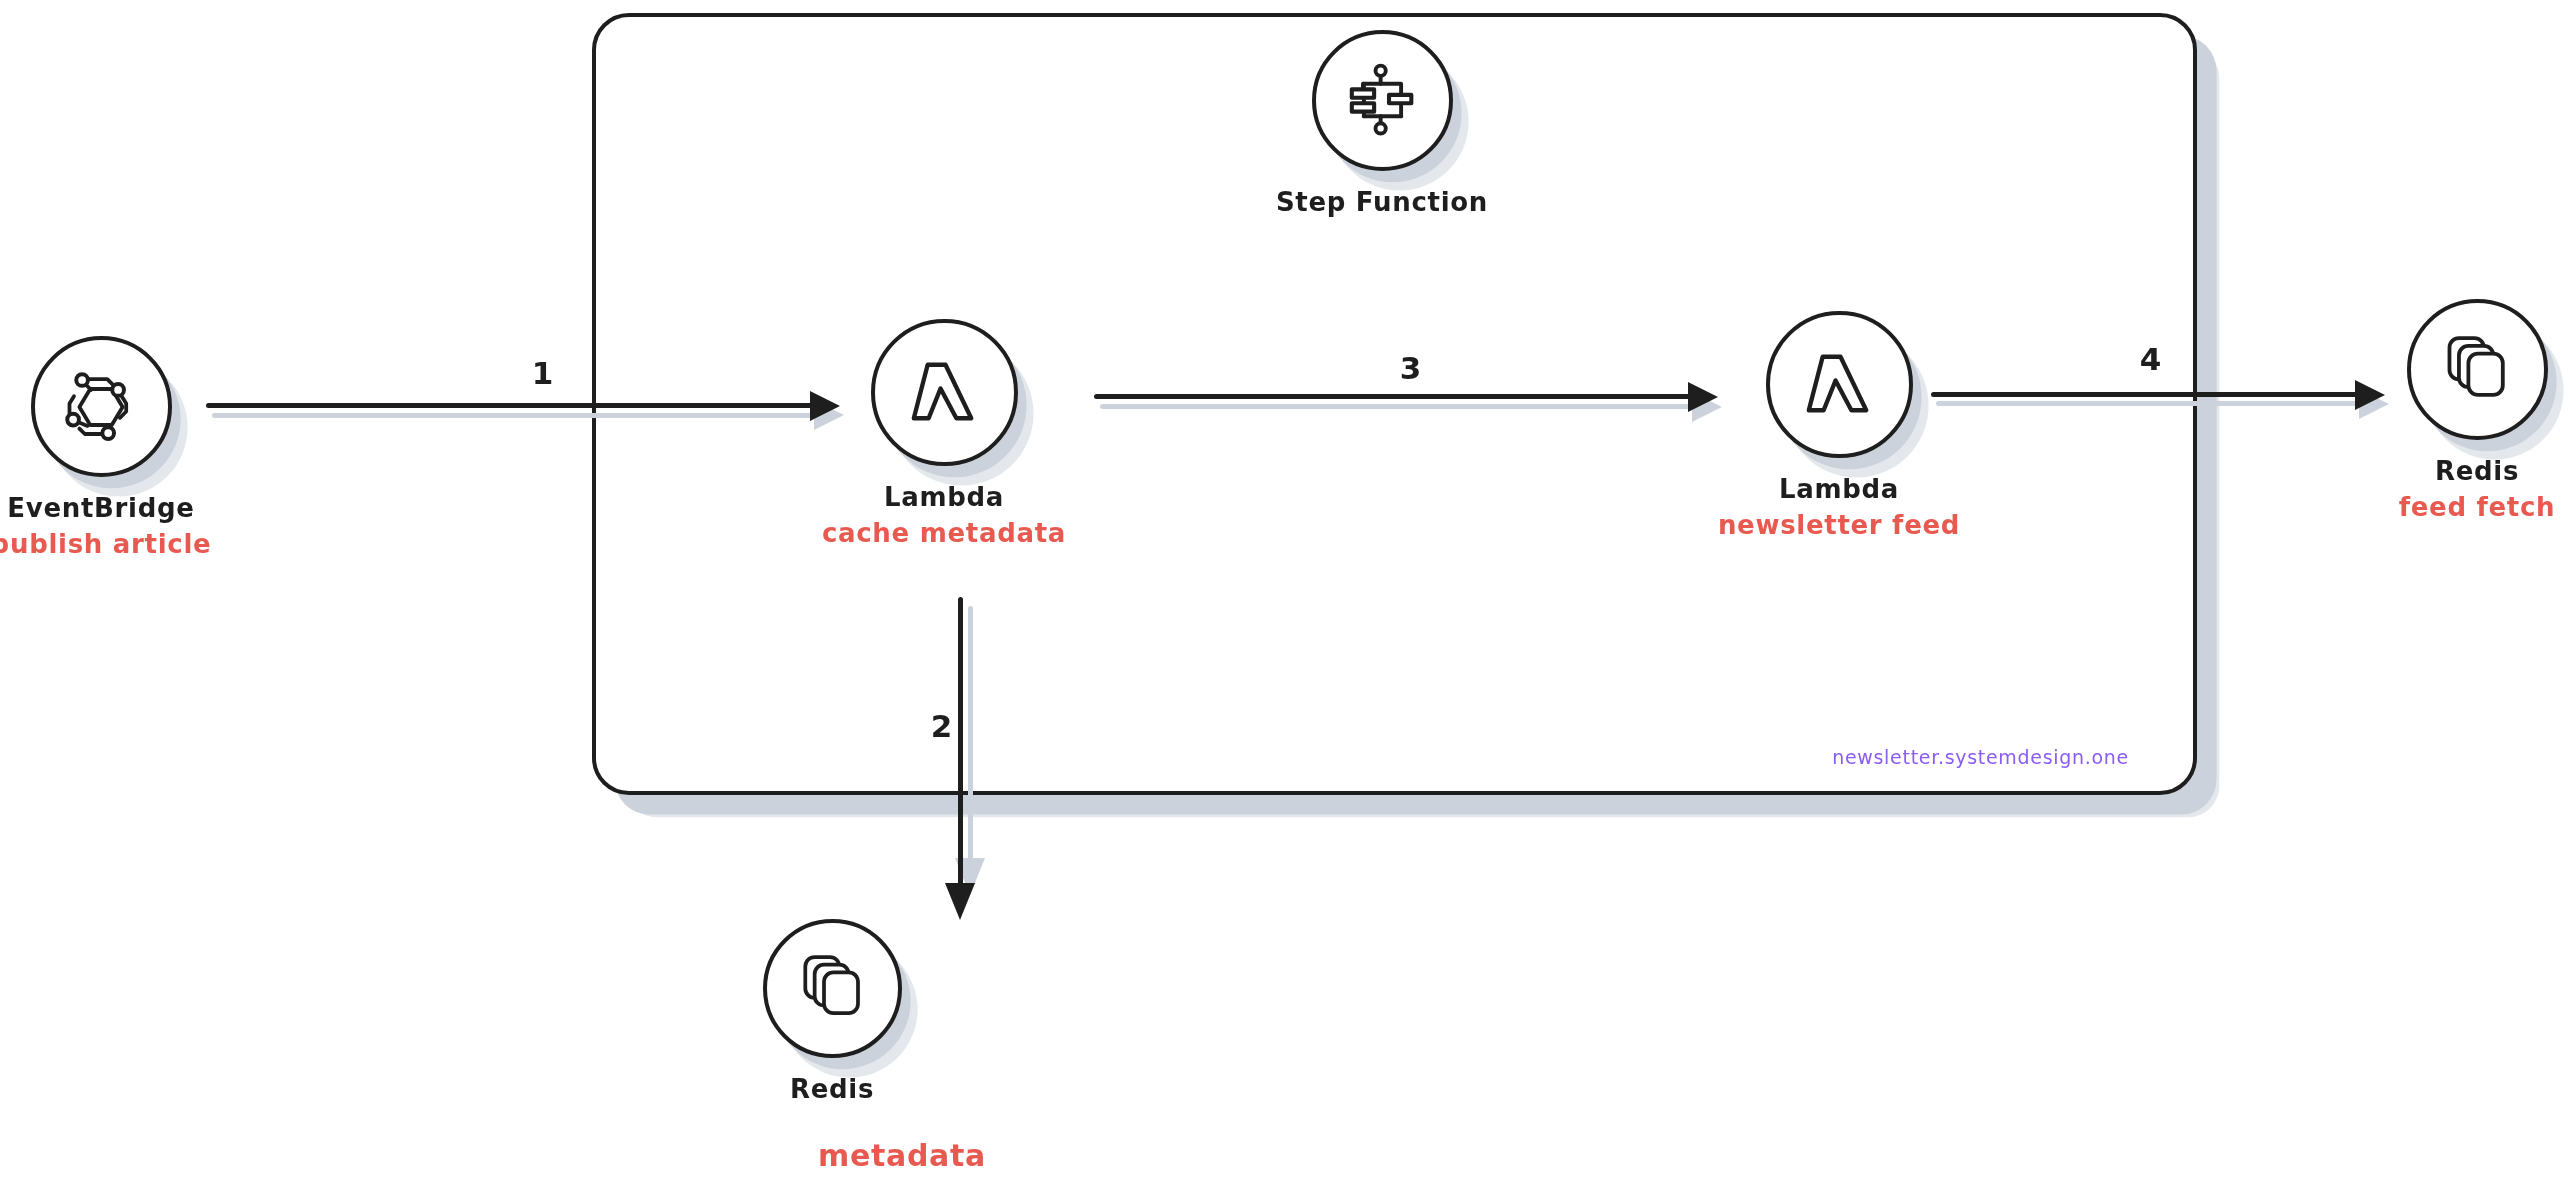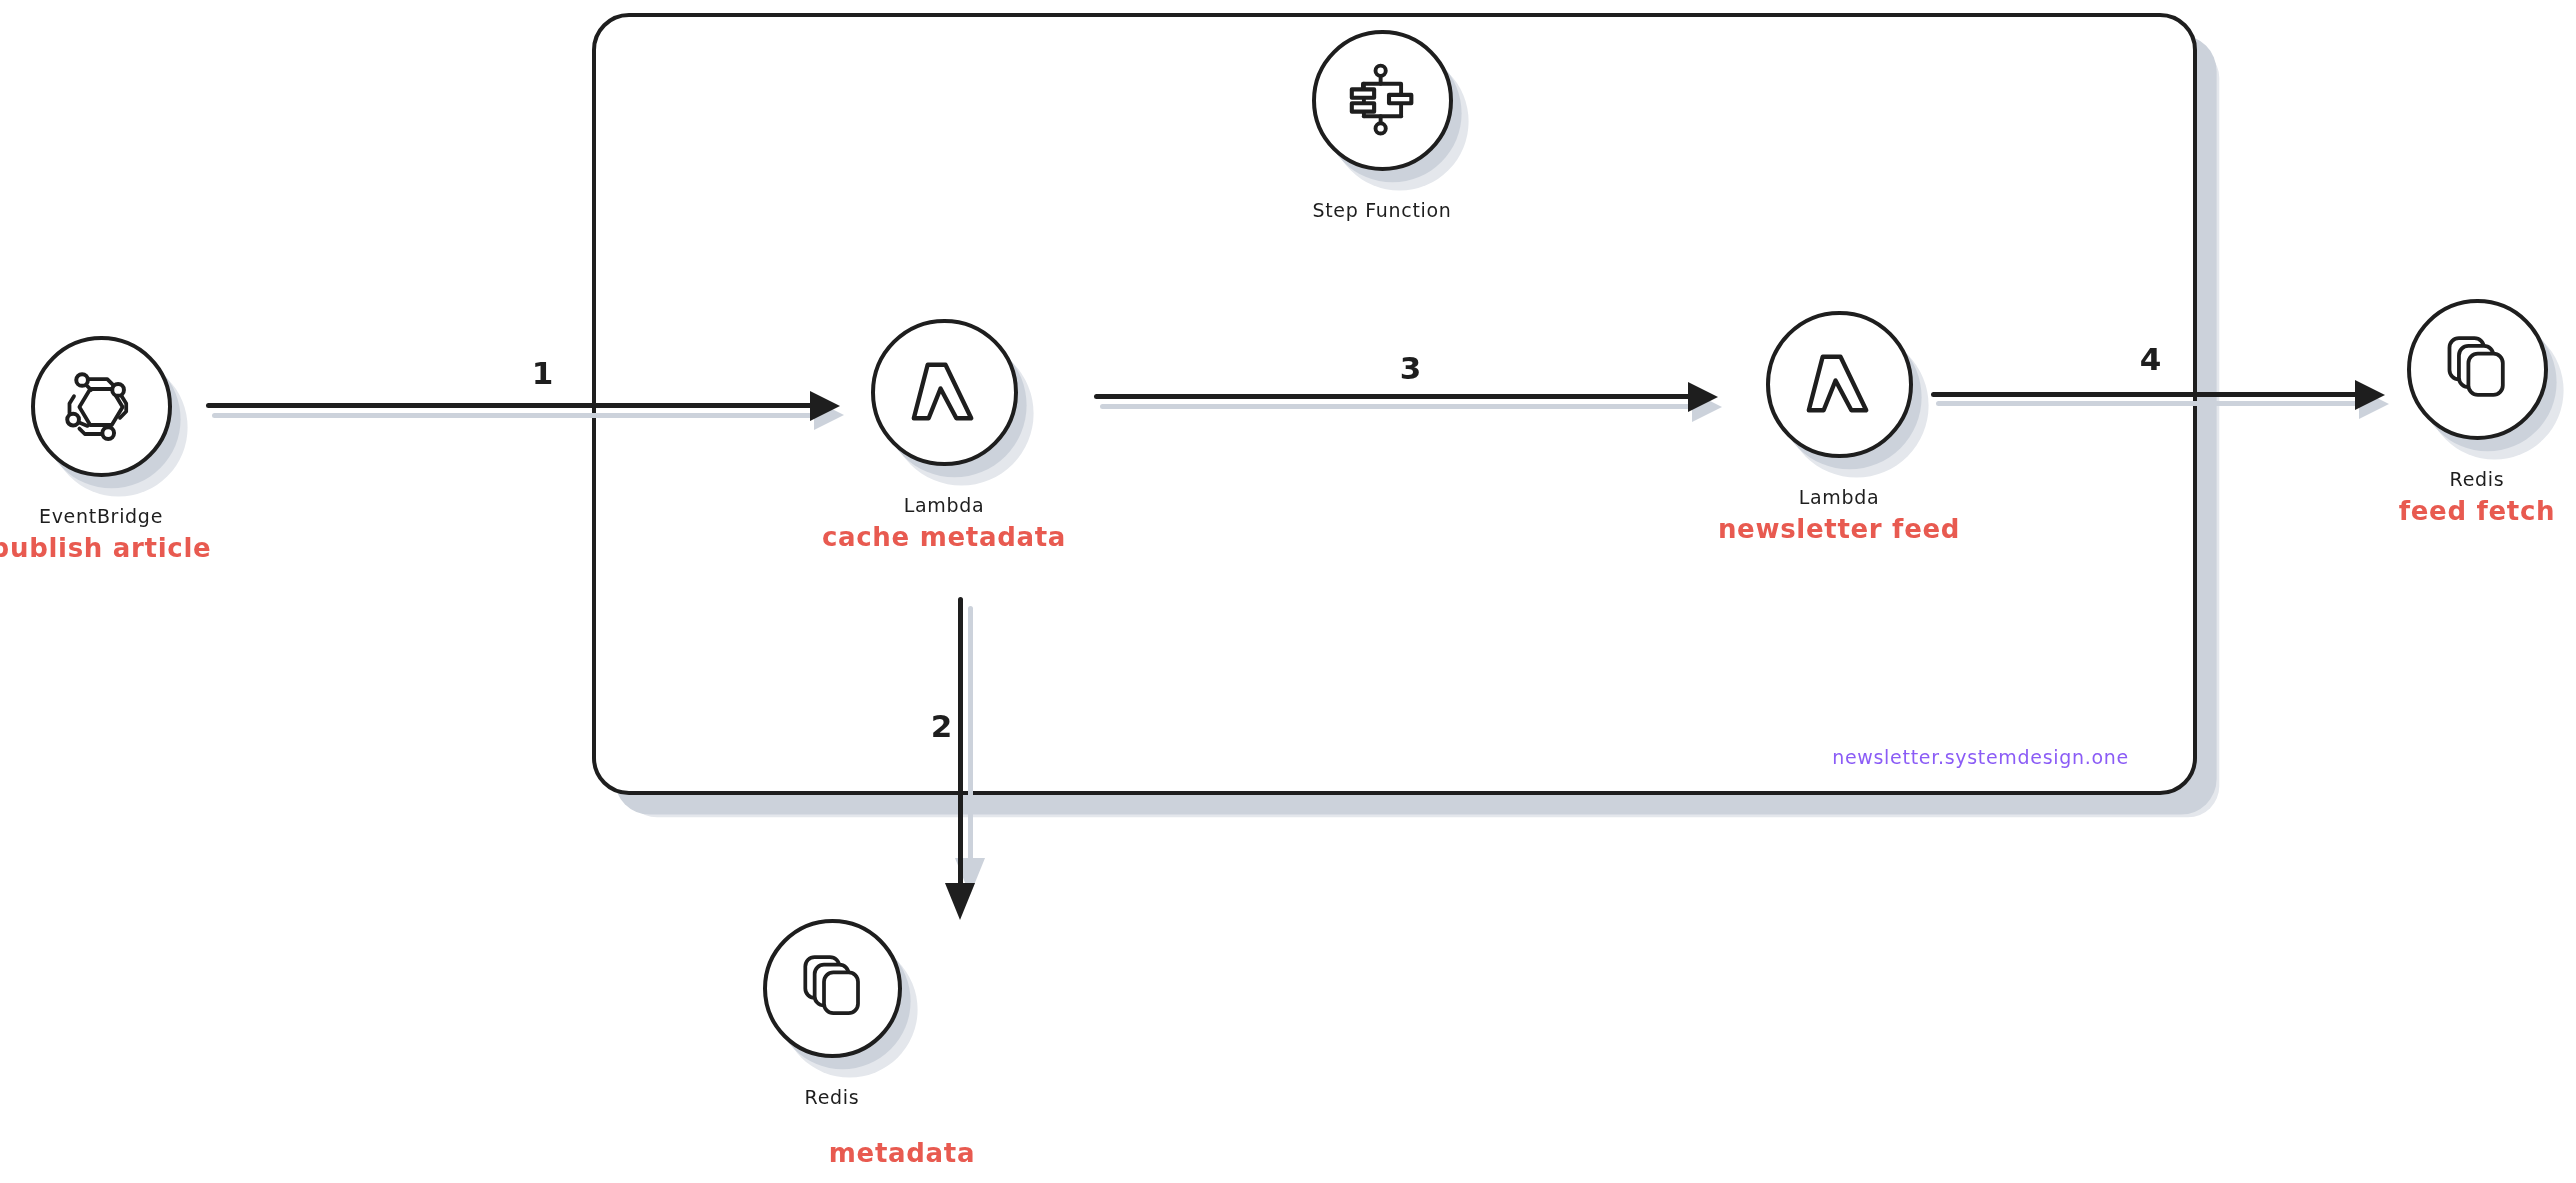"Step Function" .node-label { font-size: 19px -> 26px; font-weight: normal -> bold; margin-top: 28px -> 16px }
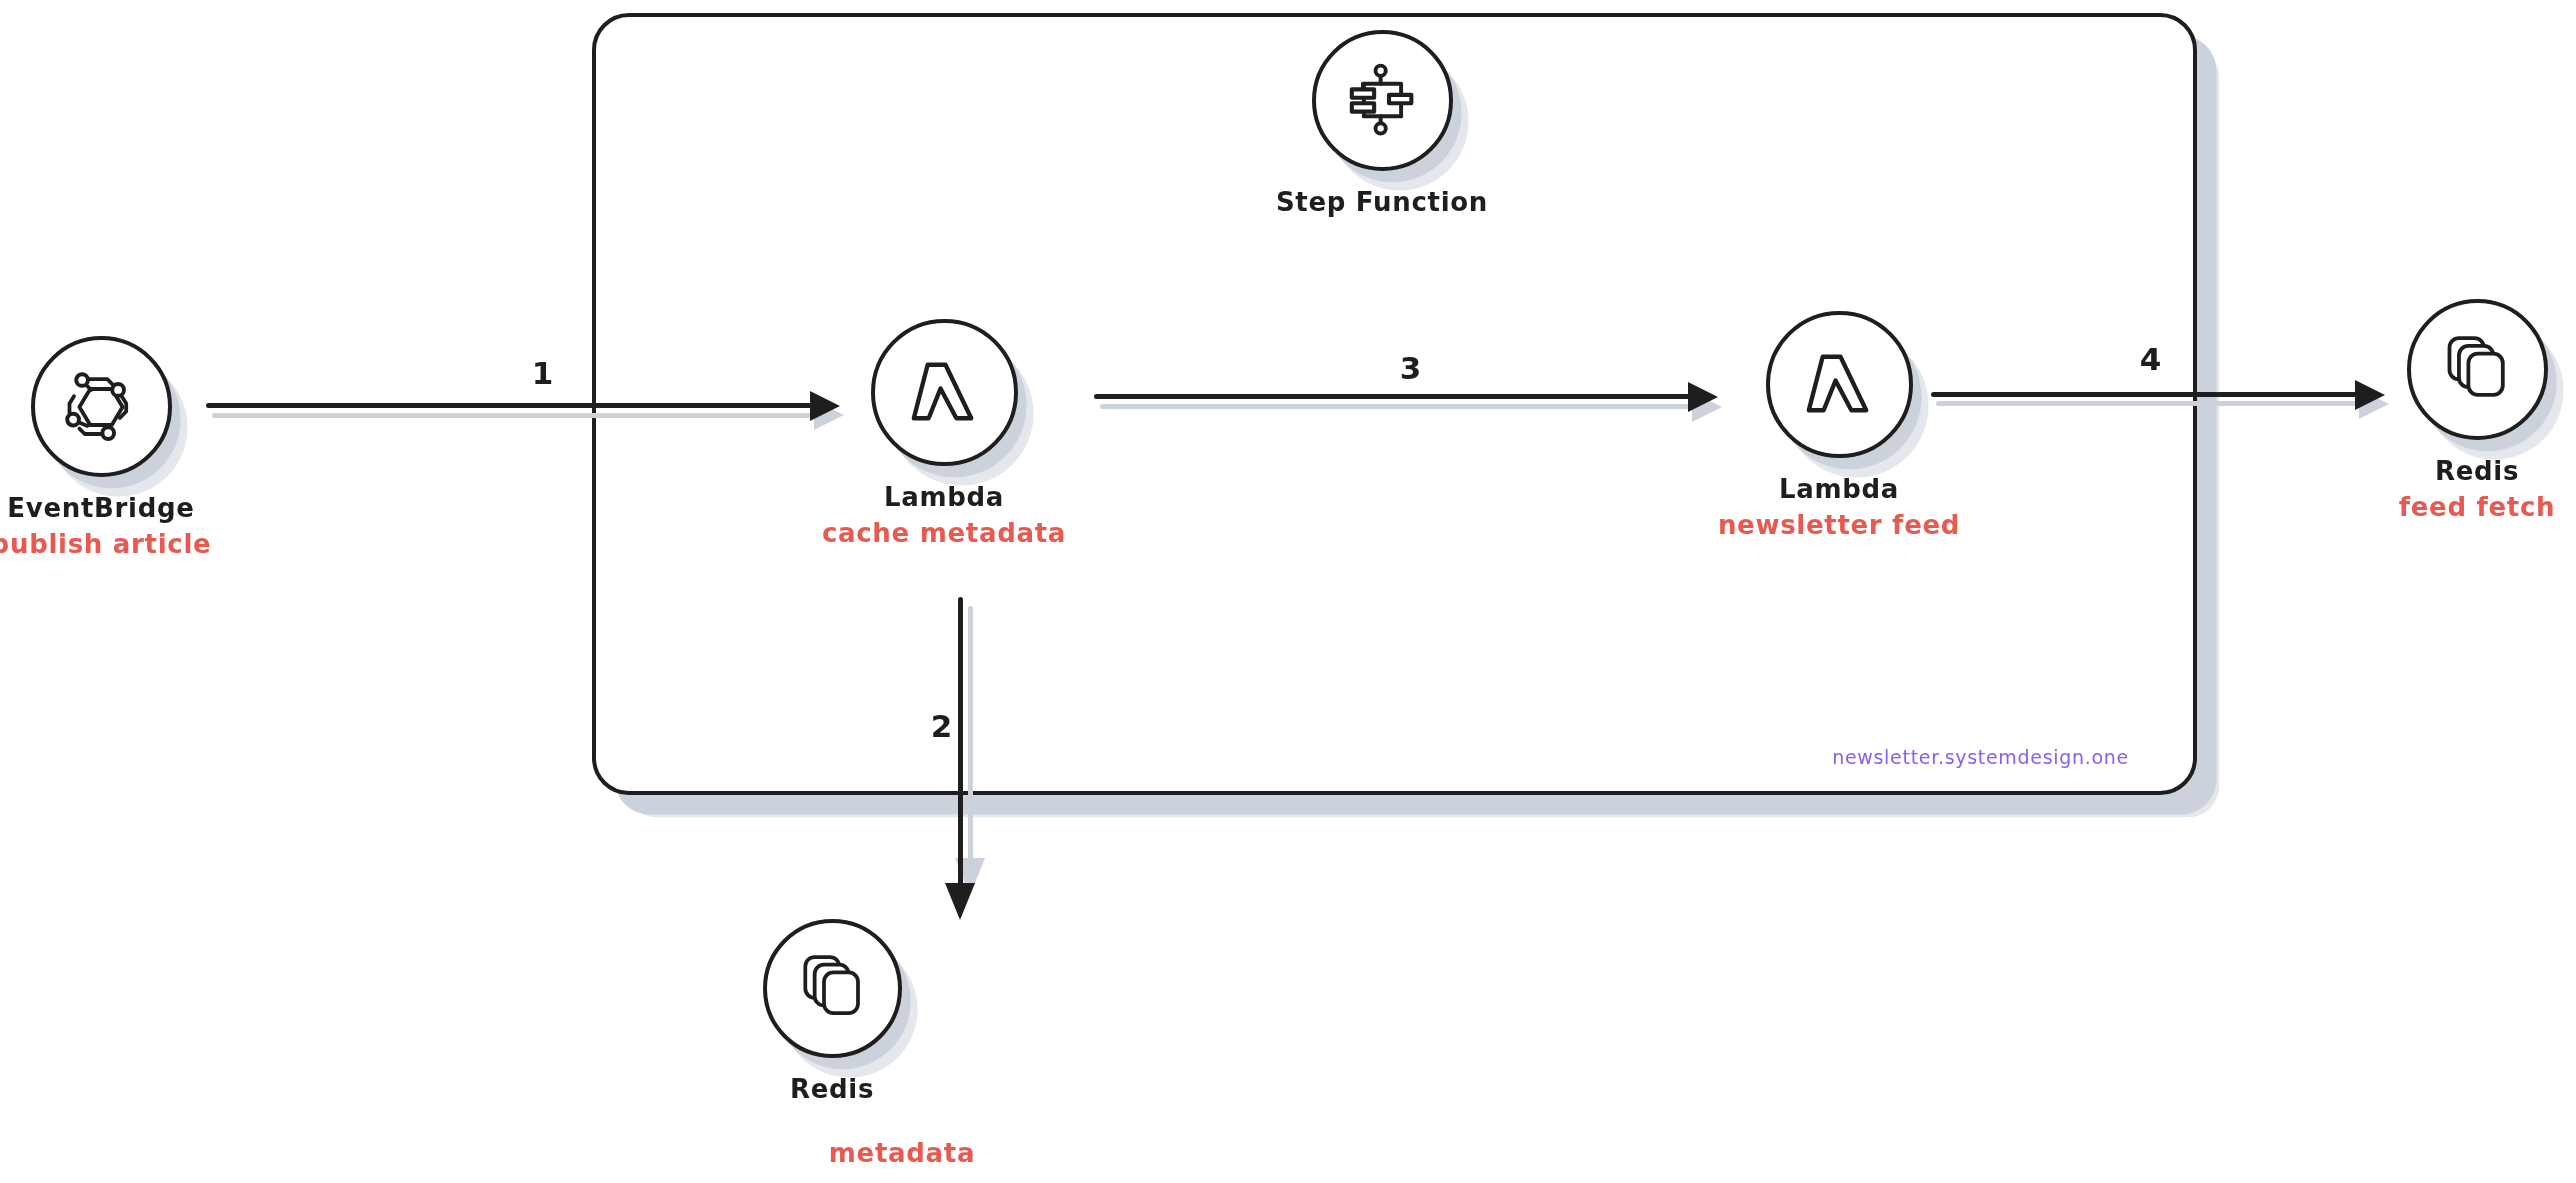"metadata" .floating-sublabel { font-size: 26px -> 30px }
